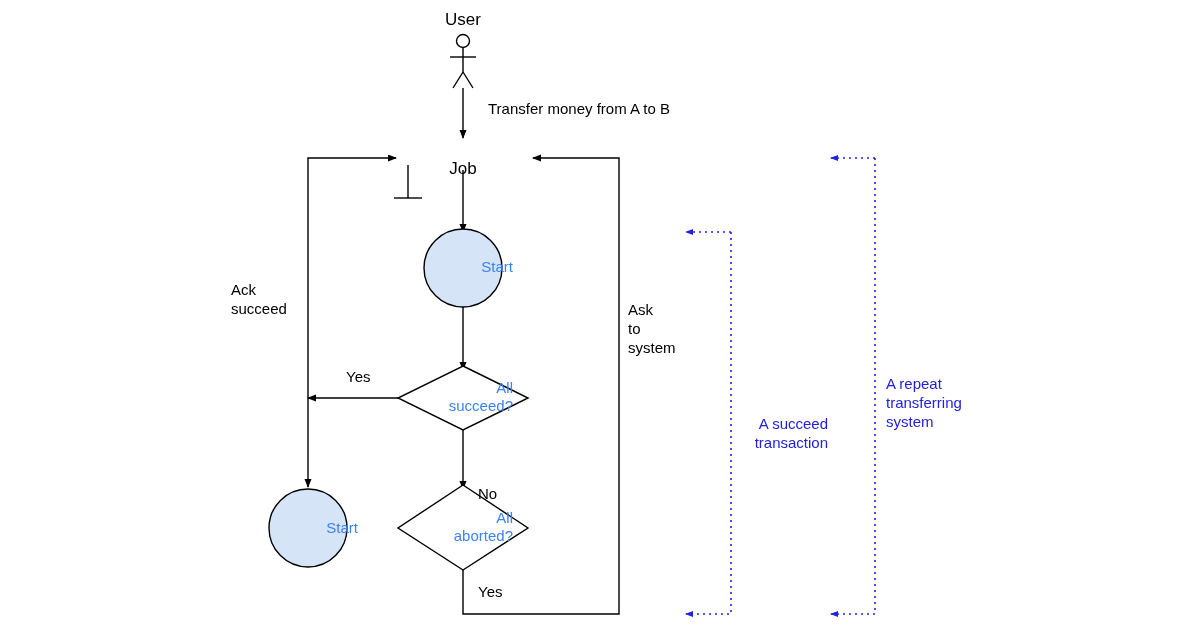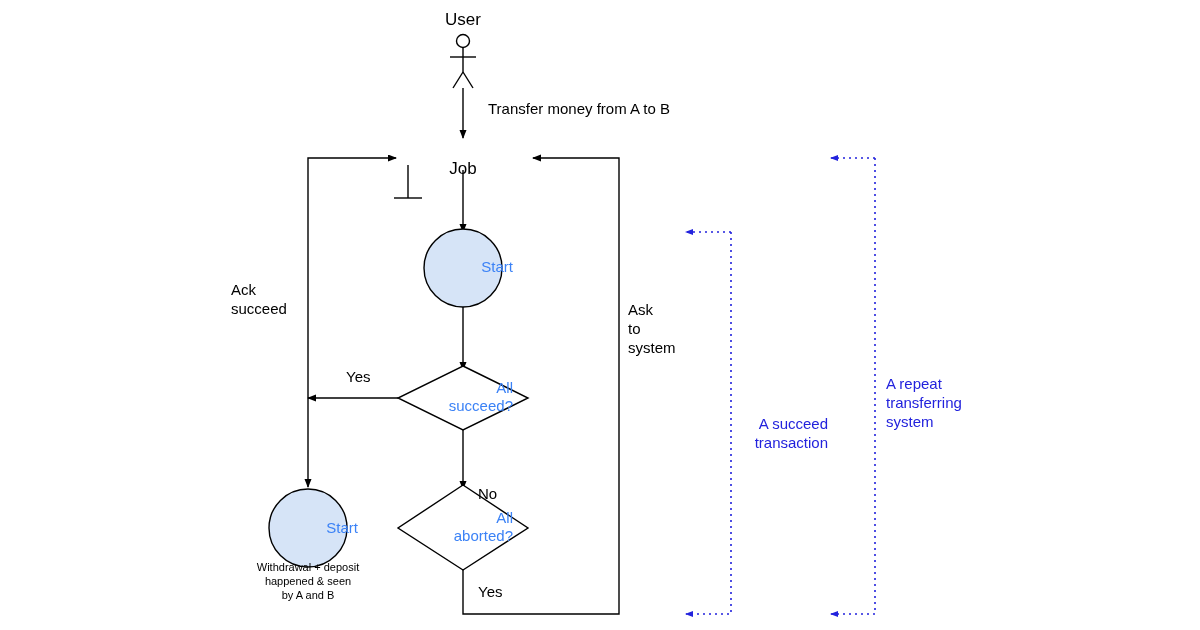"Withdrawal + deposit" div.lbl { html: <div>Withdrawal + deposit happened &amp; seen by A and B</div> -> none }
